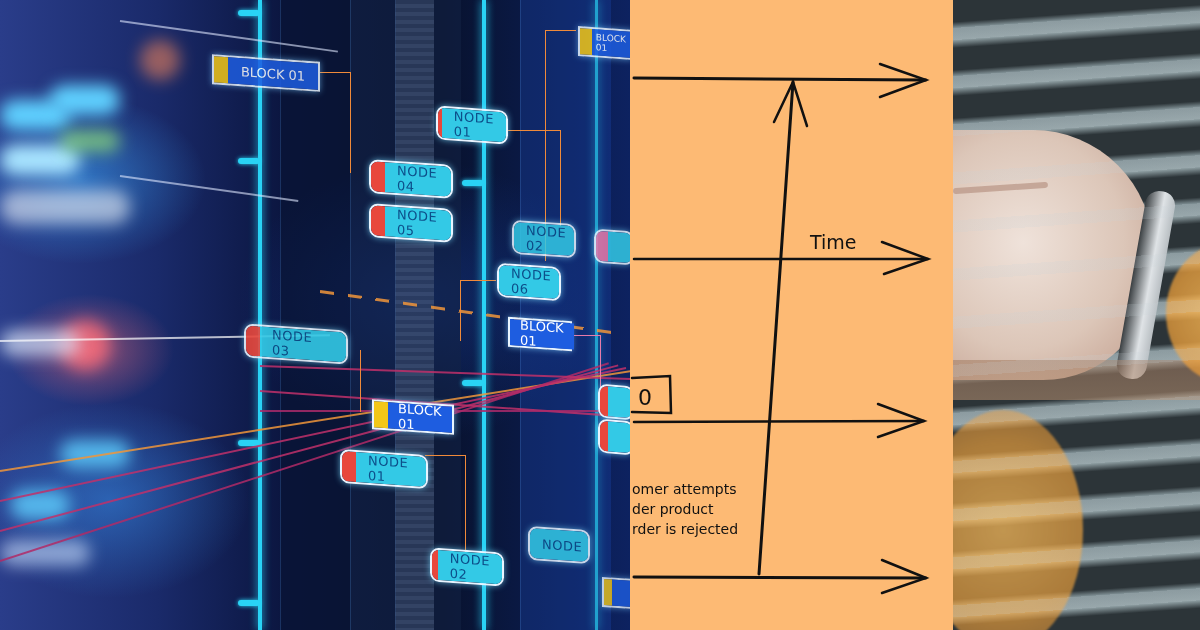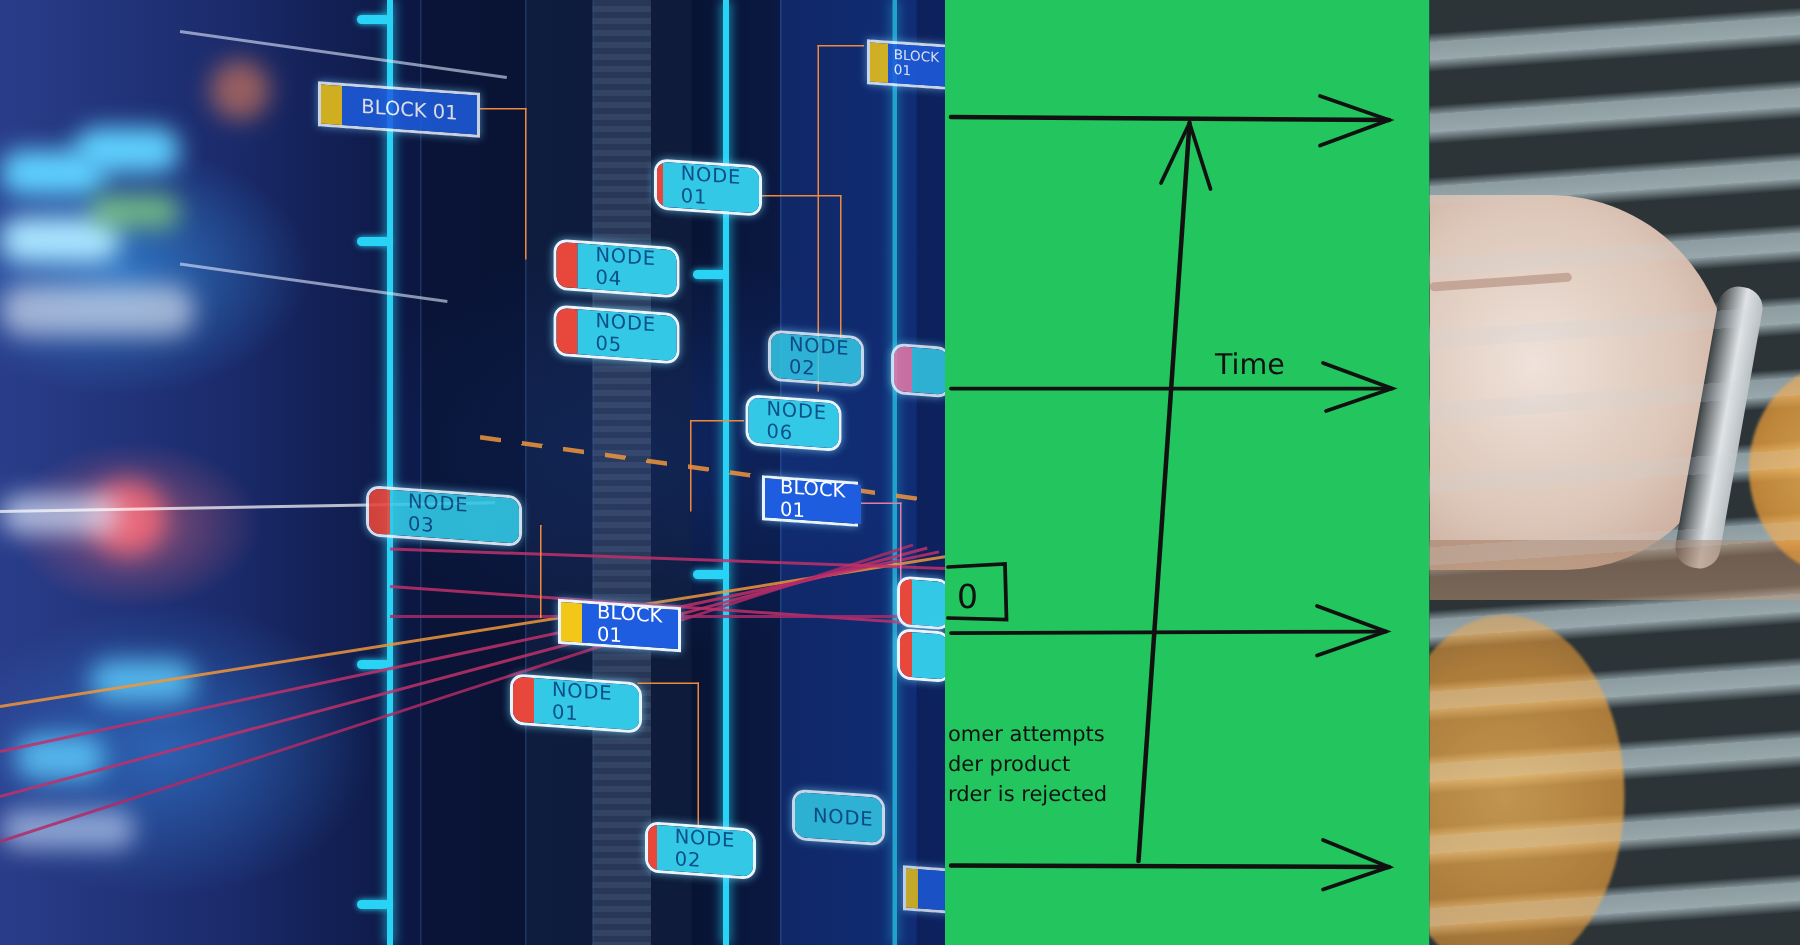"Time" #mid { background: #22c55e -> #fdba74 }
